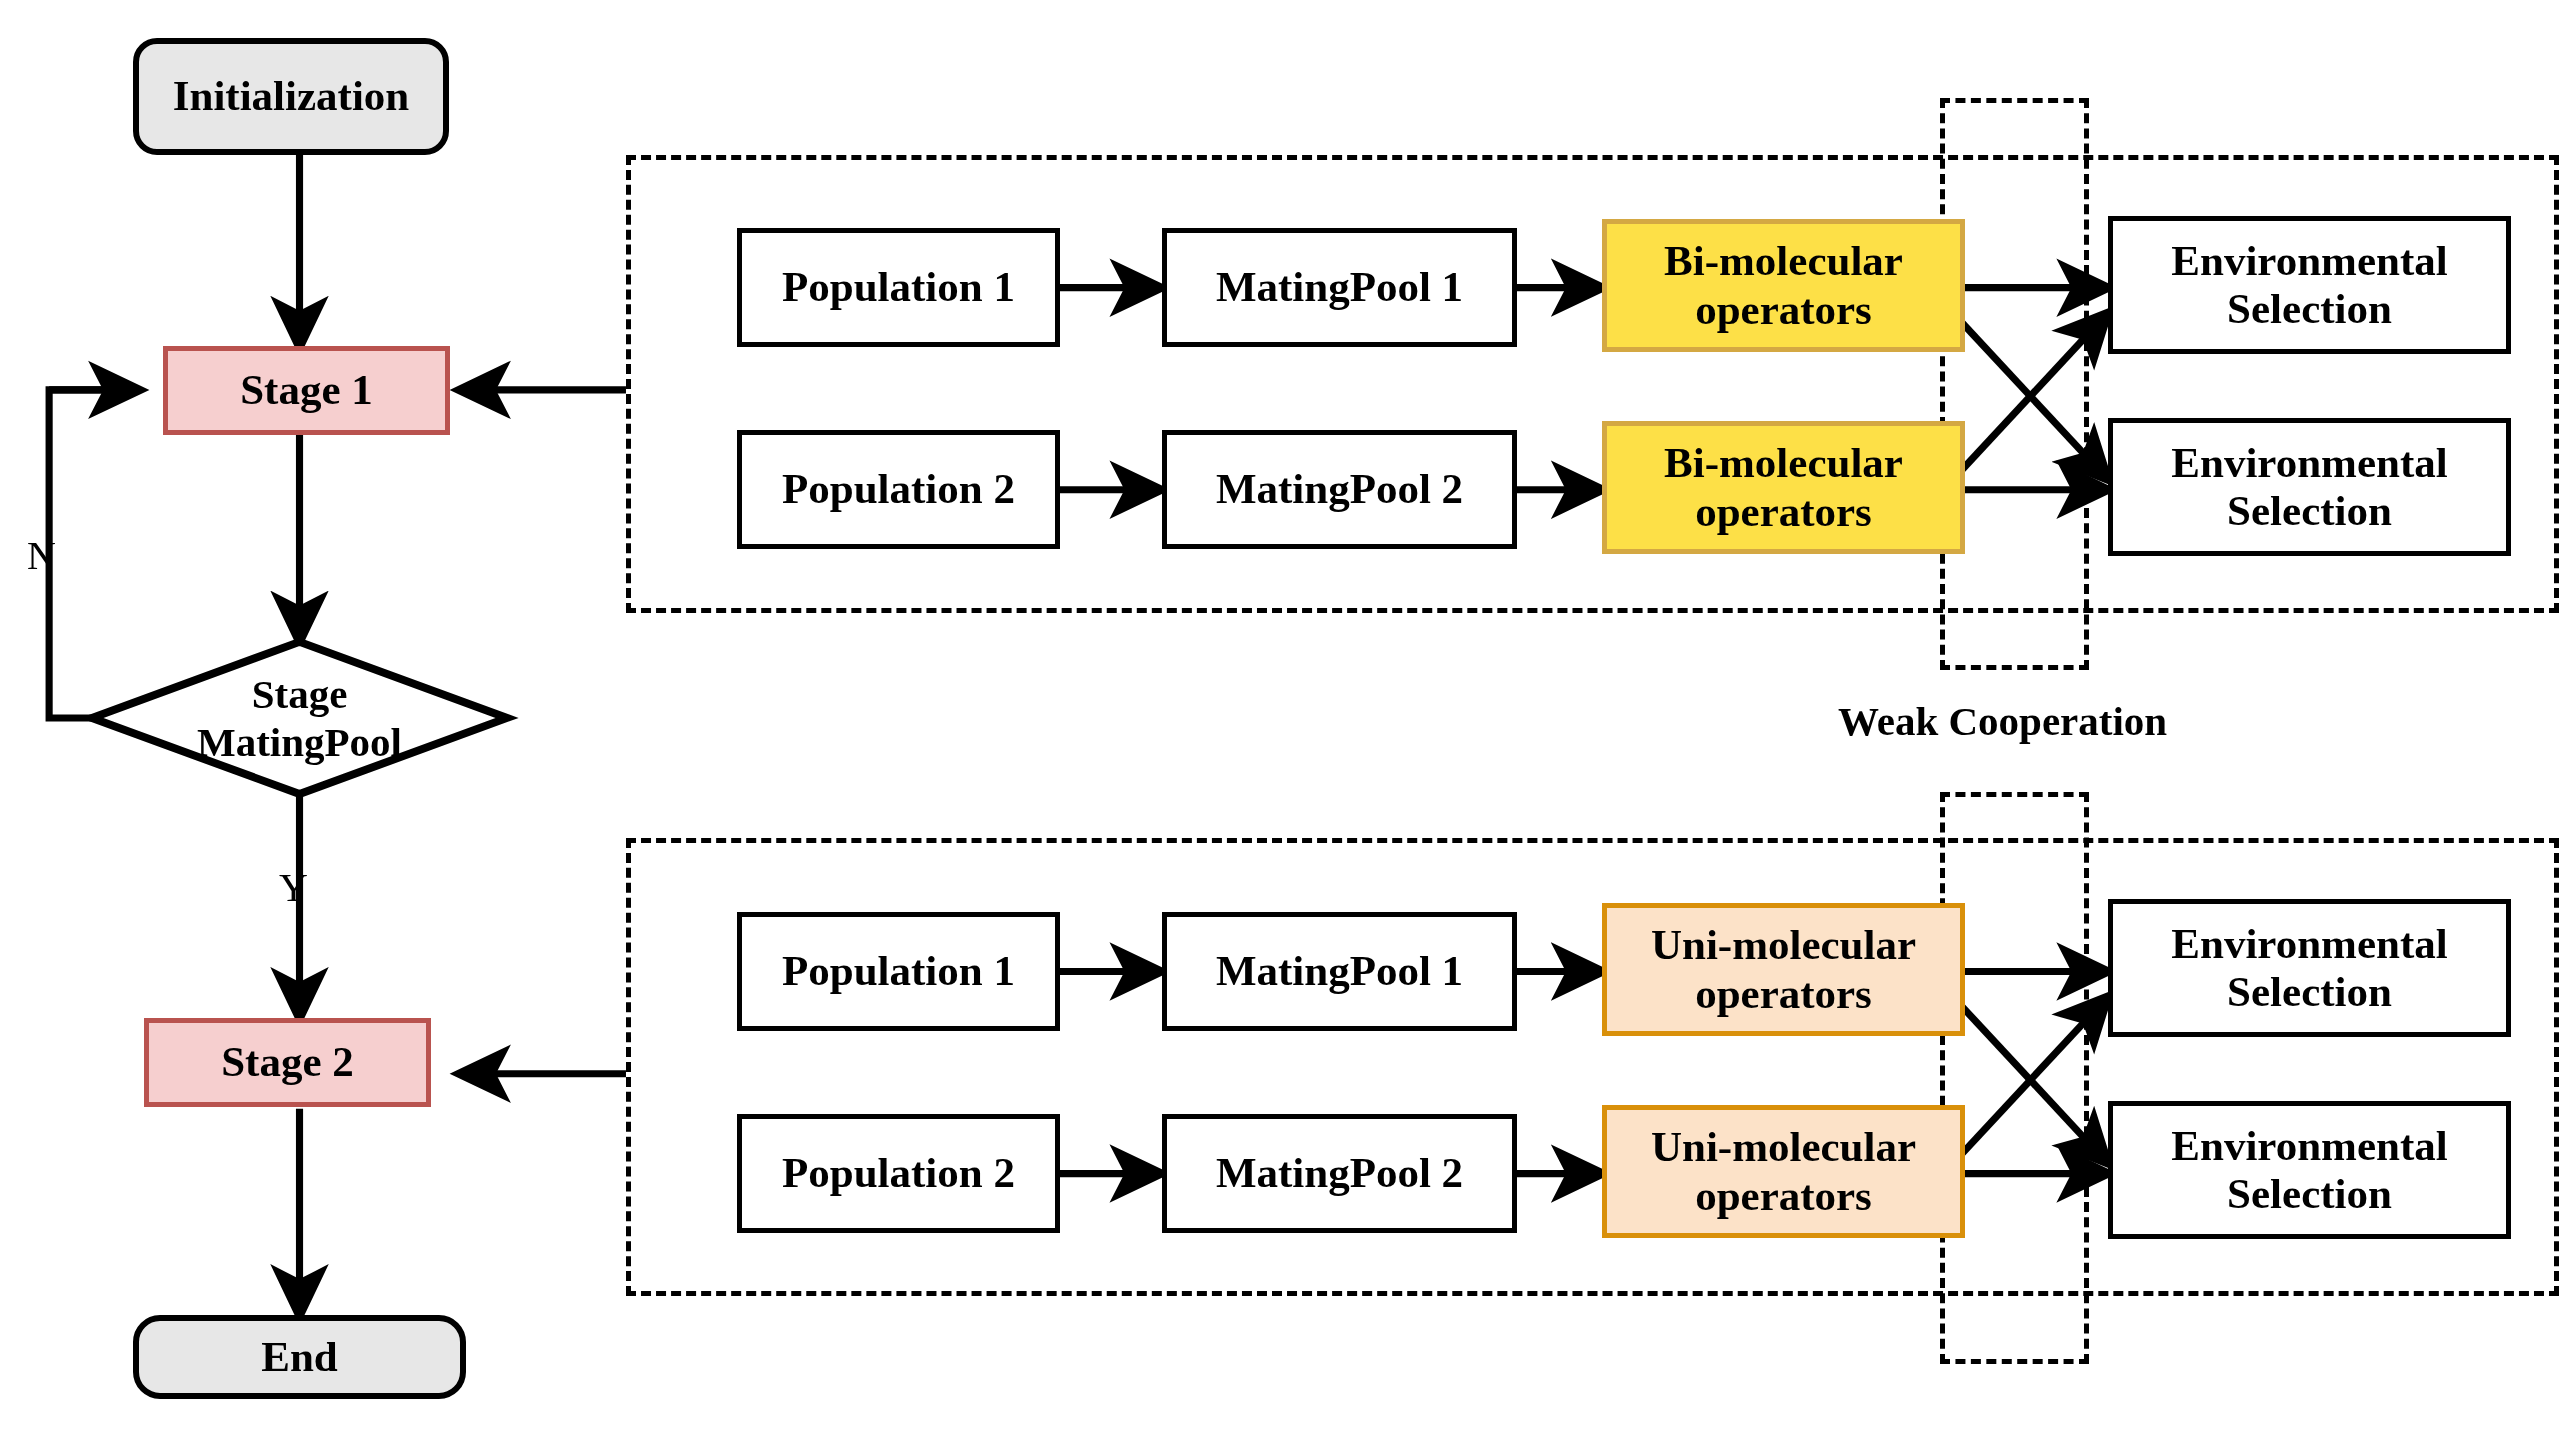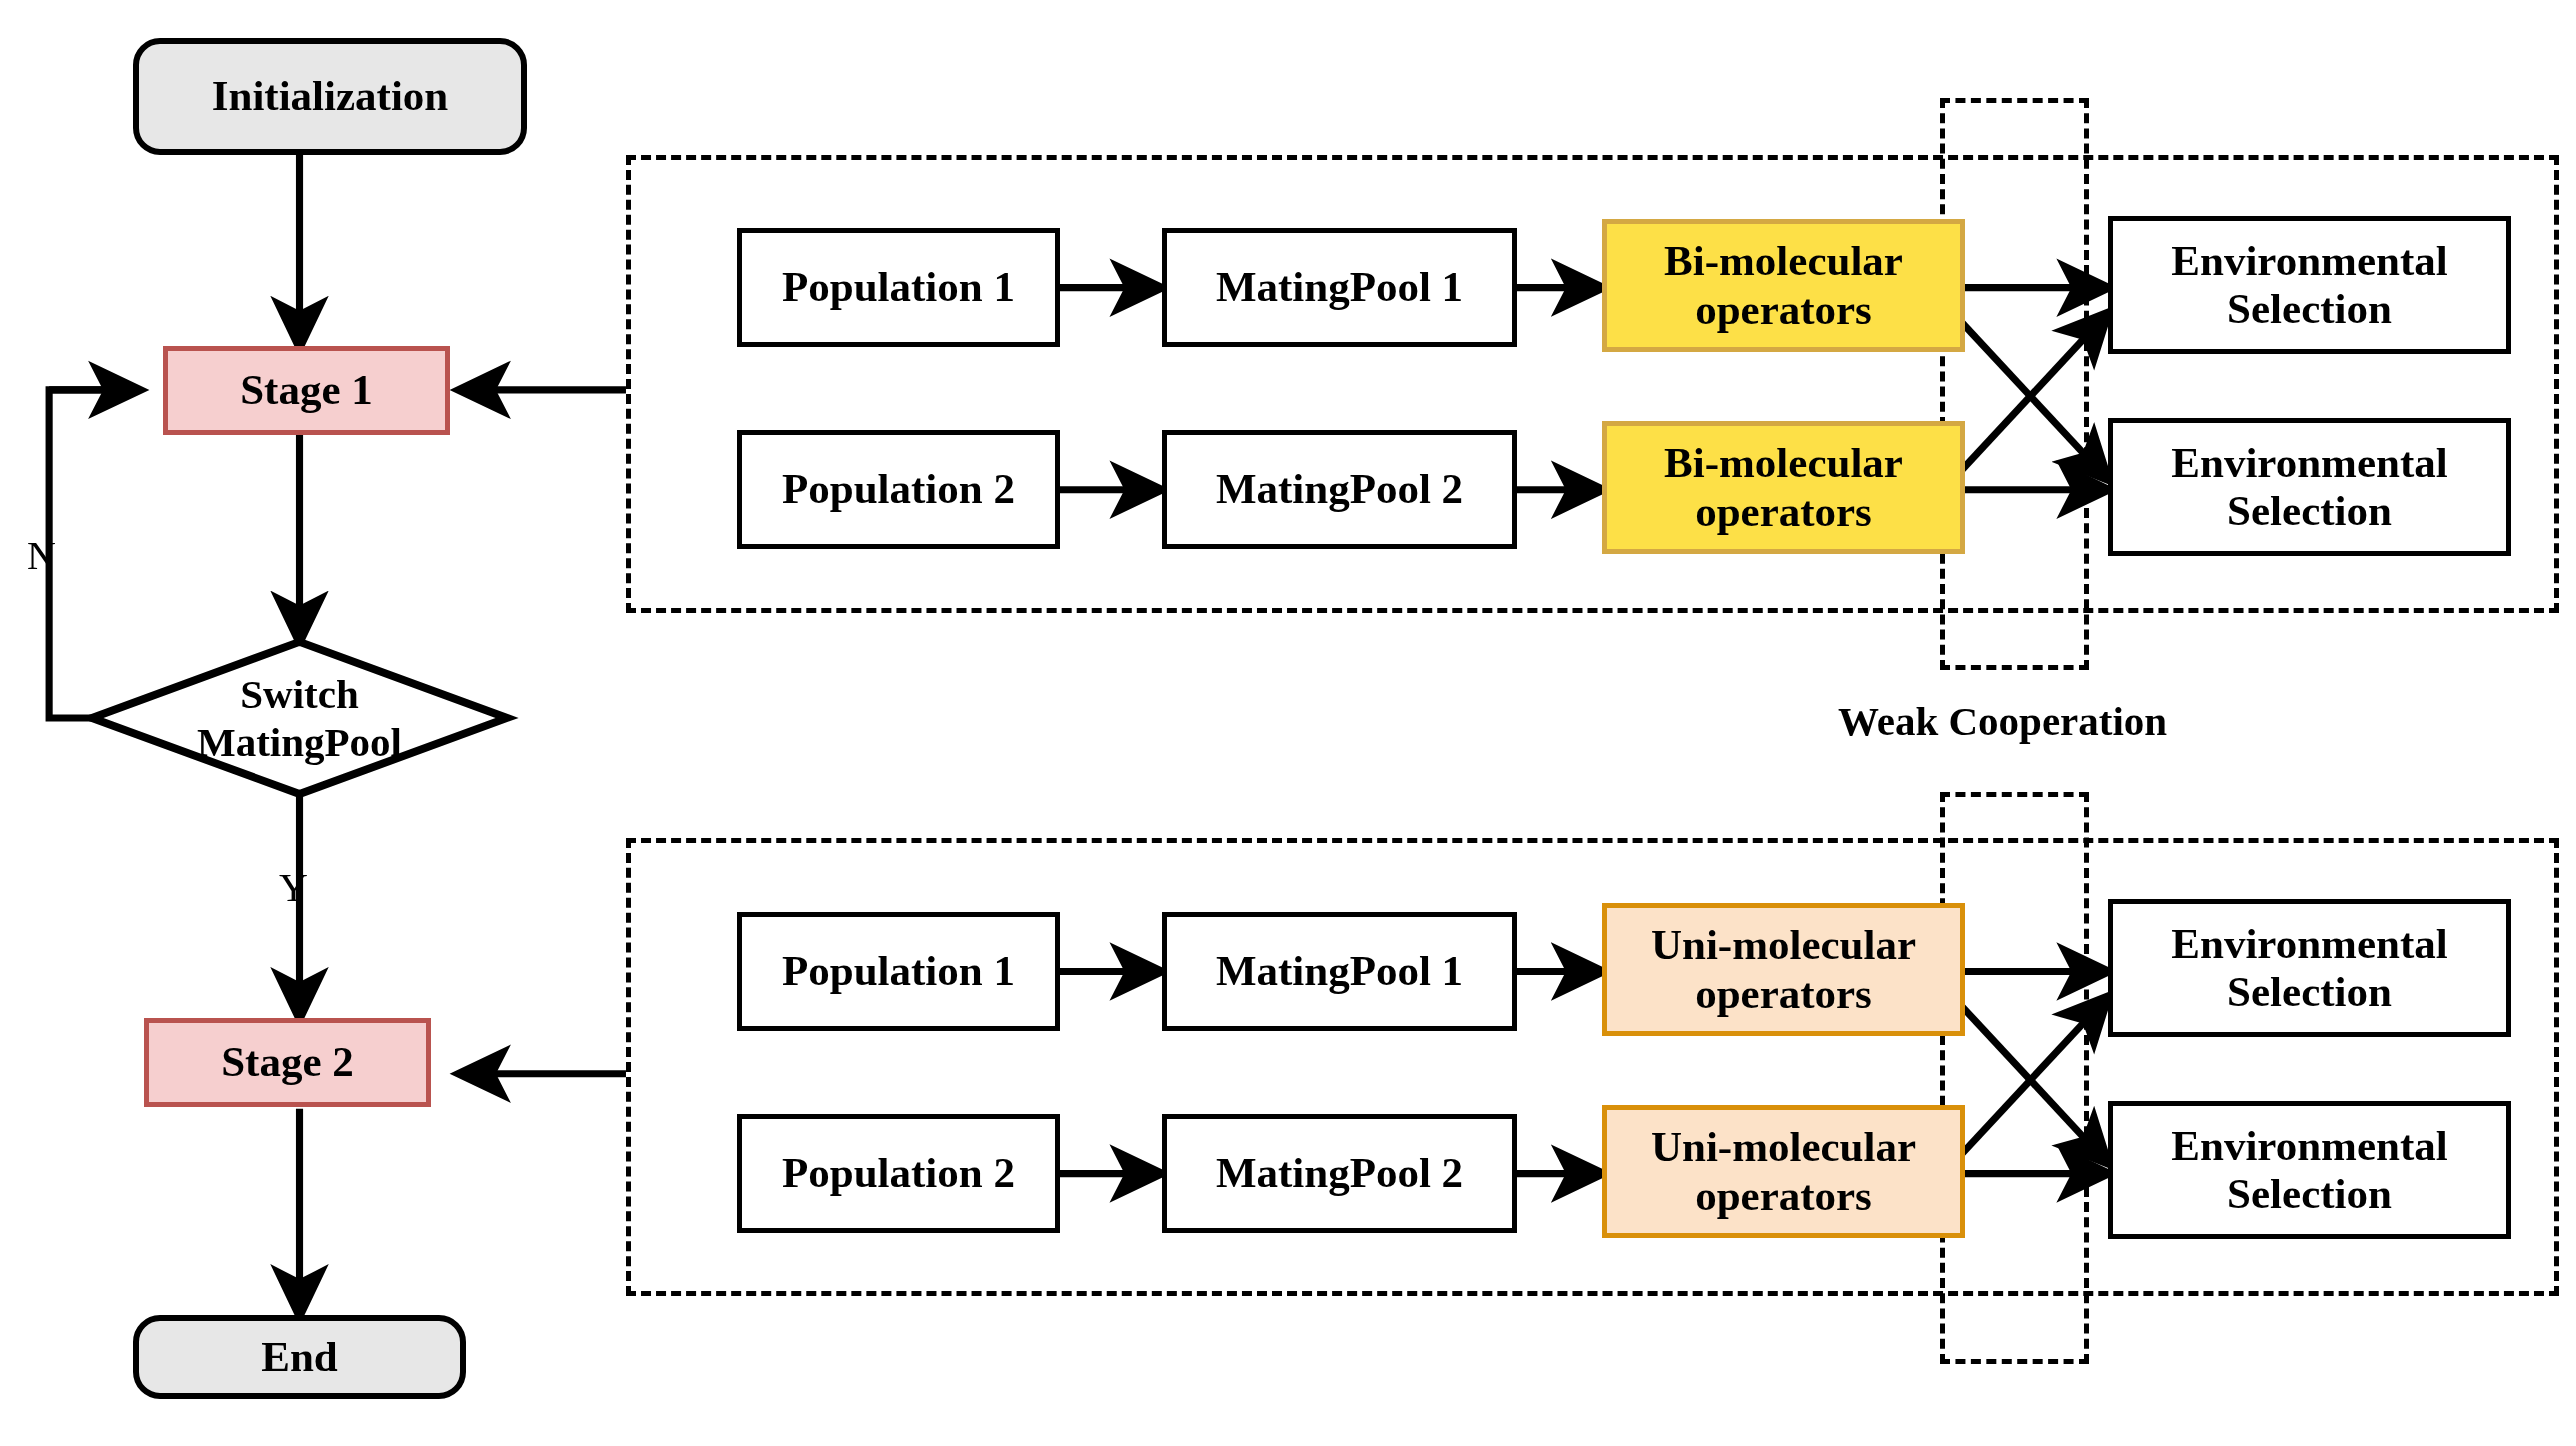"Initialization" div.node { border-radius: none -> 24px; width: 394px -> 316px }
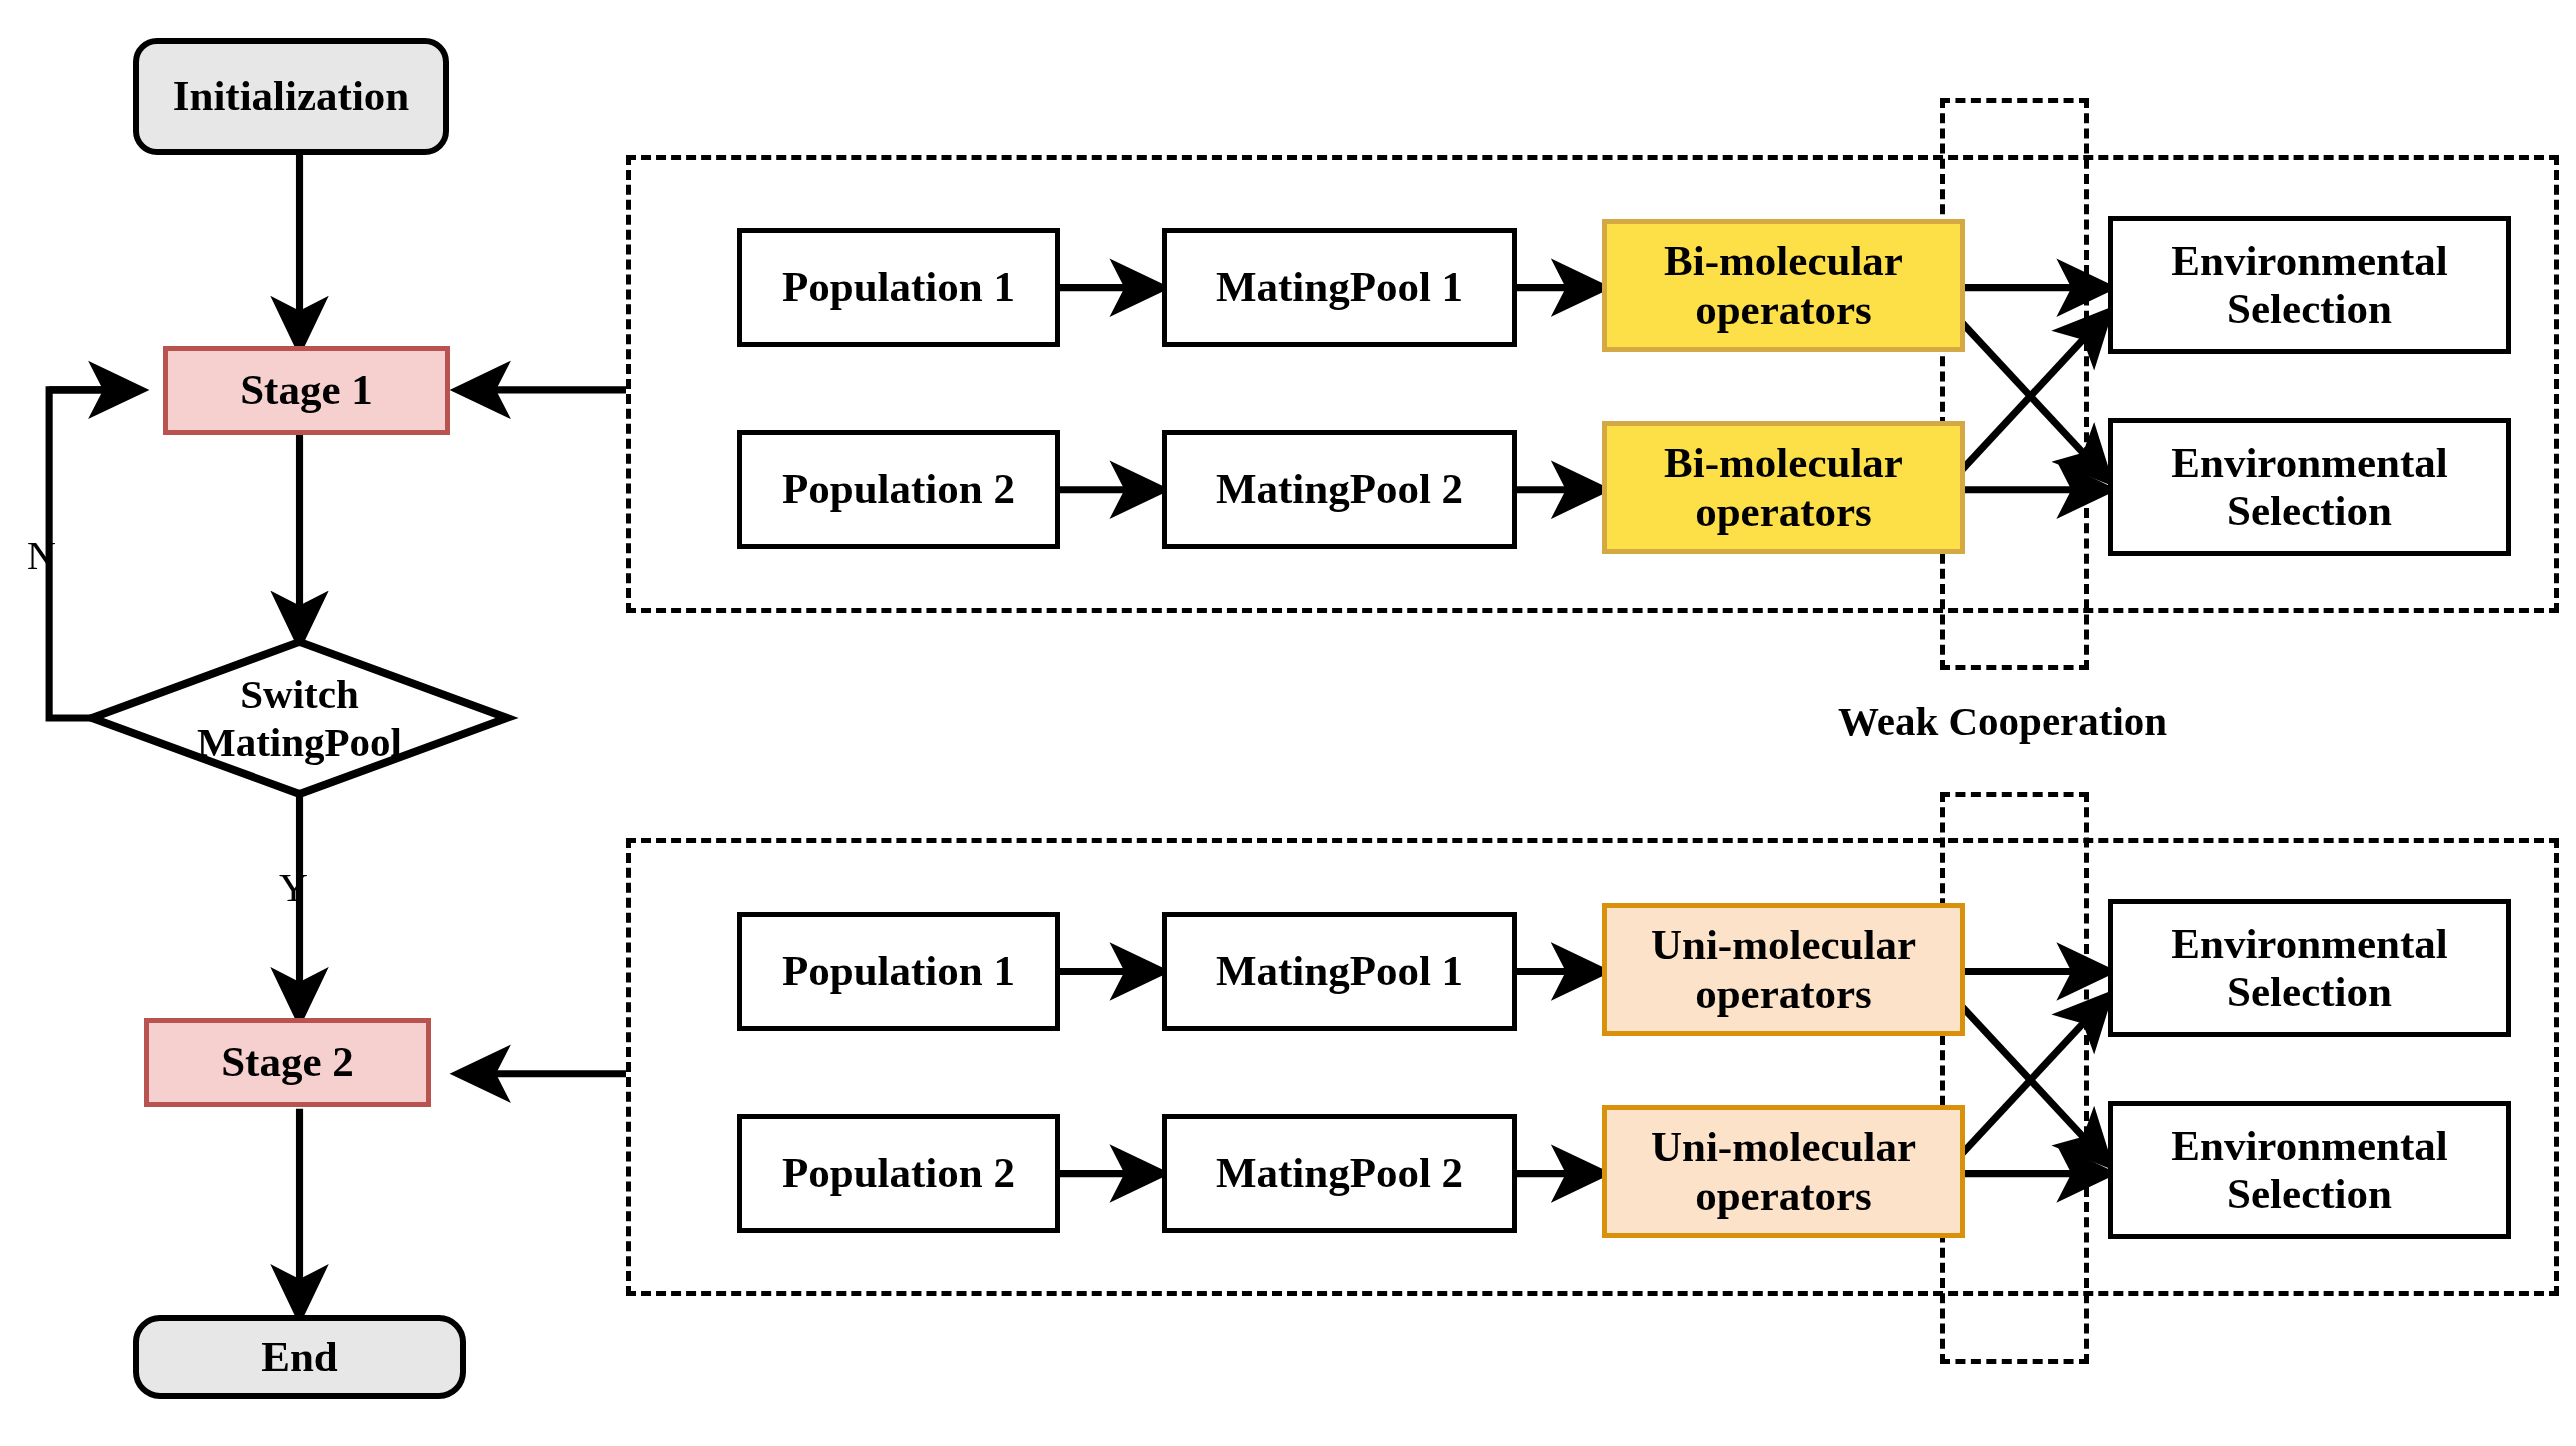"Switch" span { text: Switch -> Stage }
